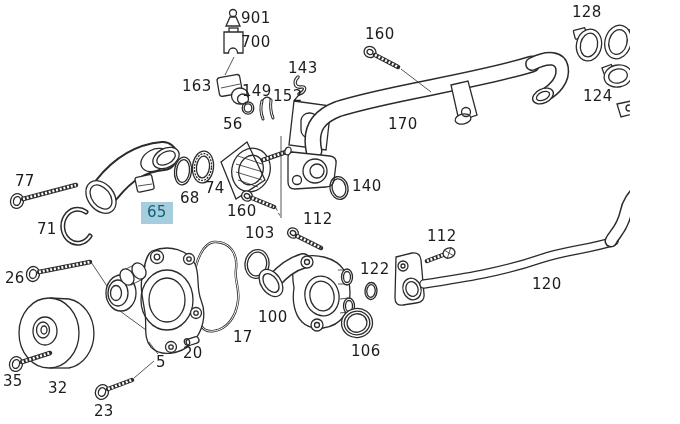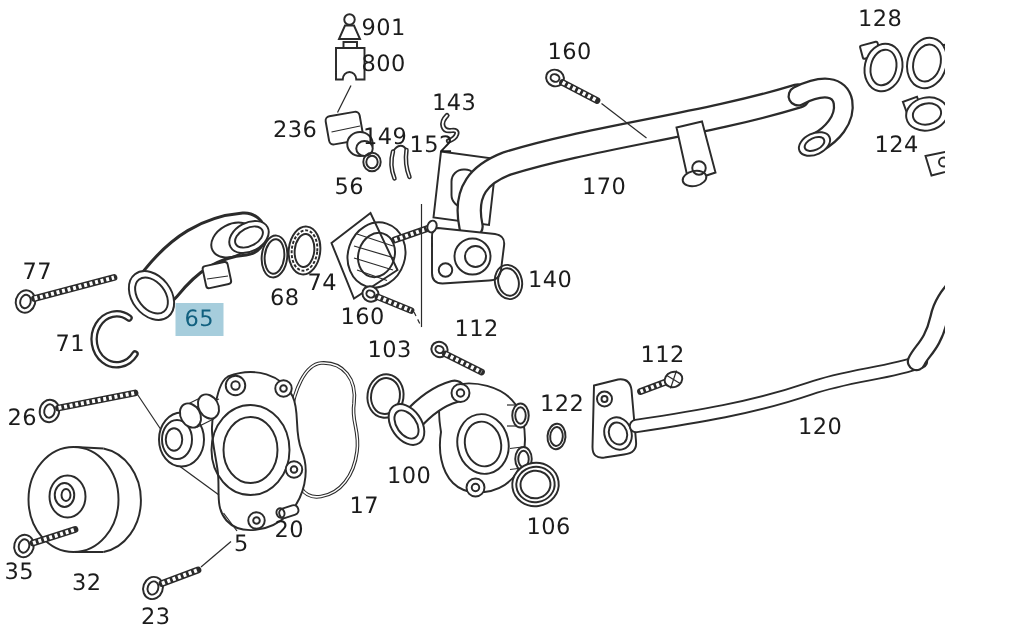"800" div.lbl { text: 800 -> 700 }
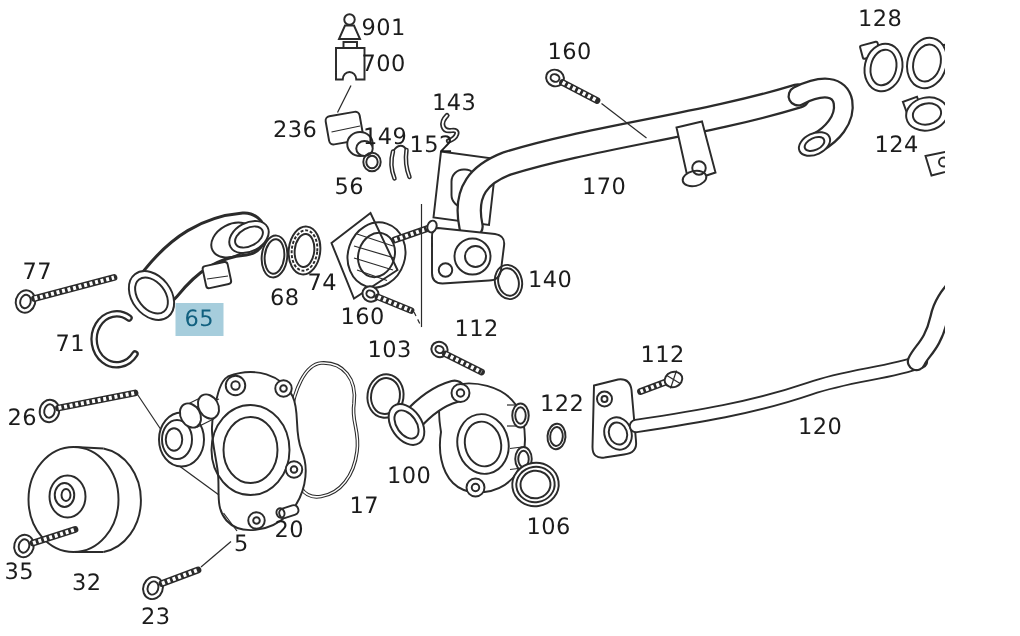"236" div.lbl { text: 236 -> 163 }
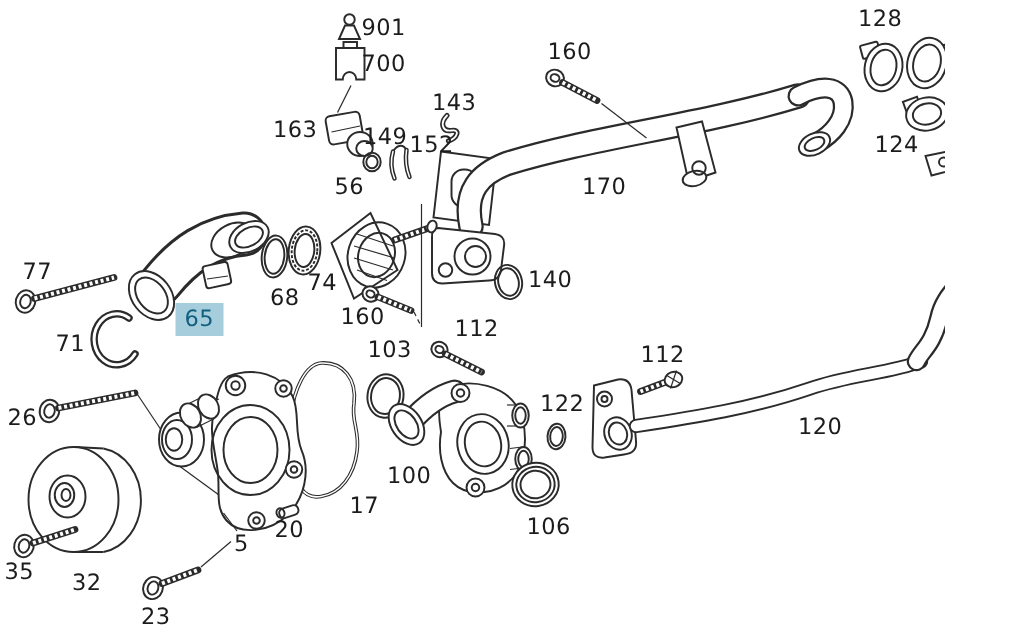"65" .lbl.hl { margin-left: none -> 24px }
